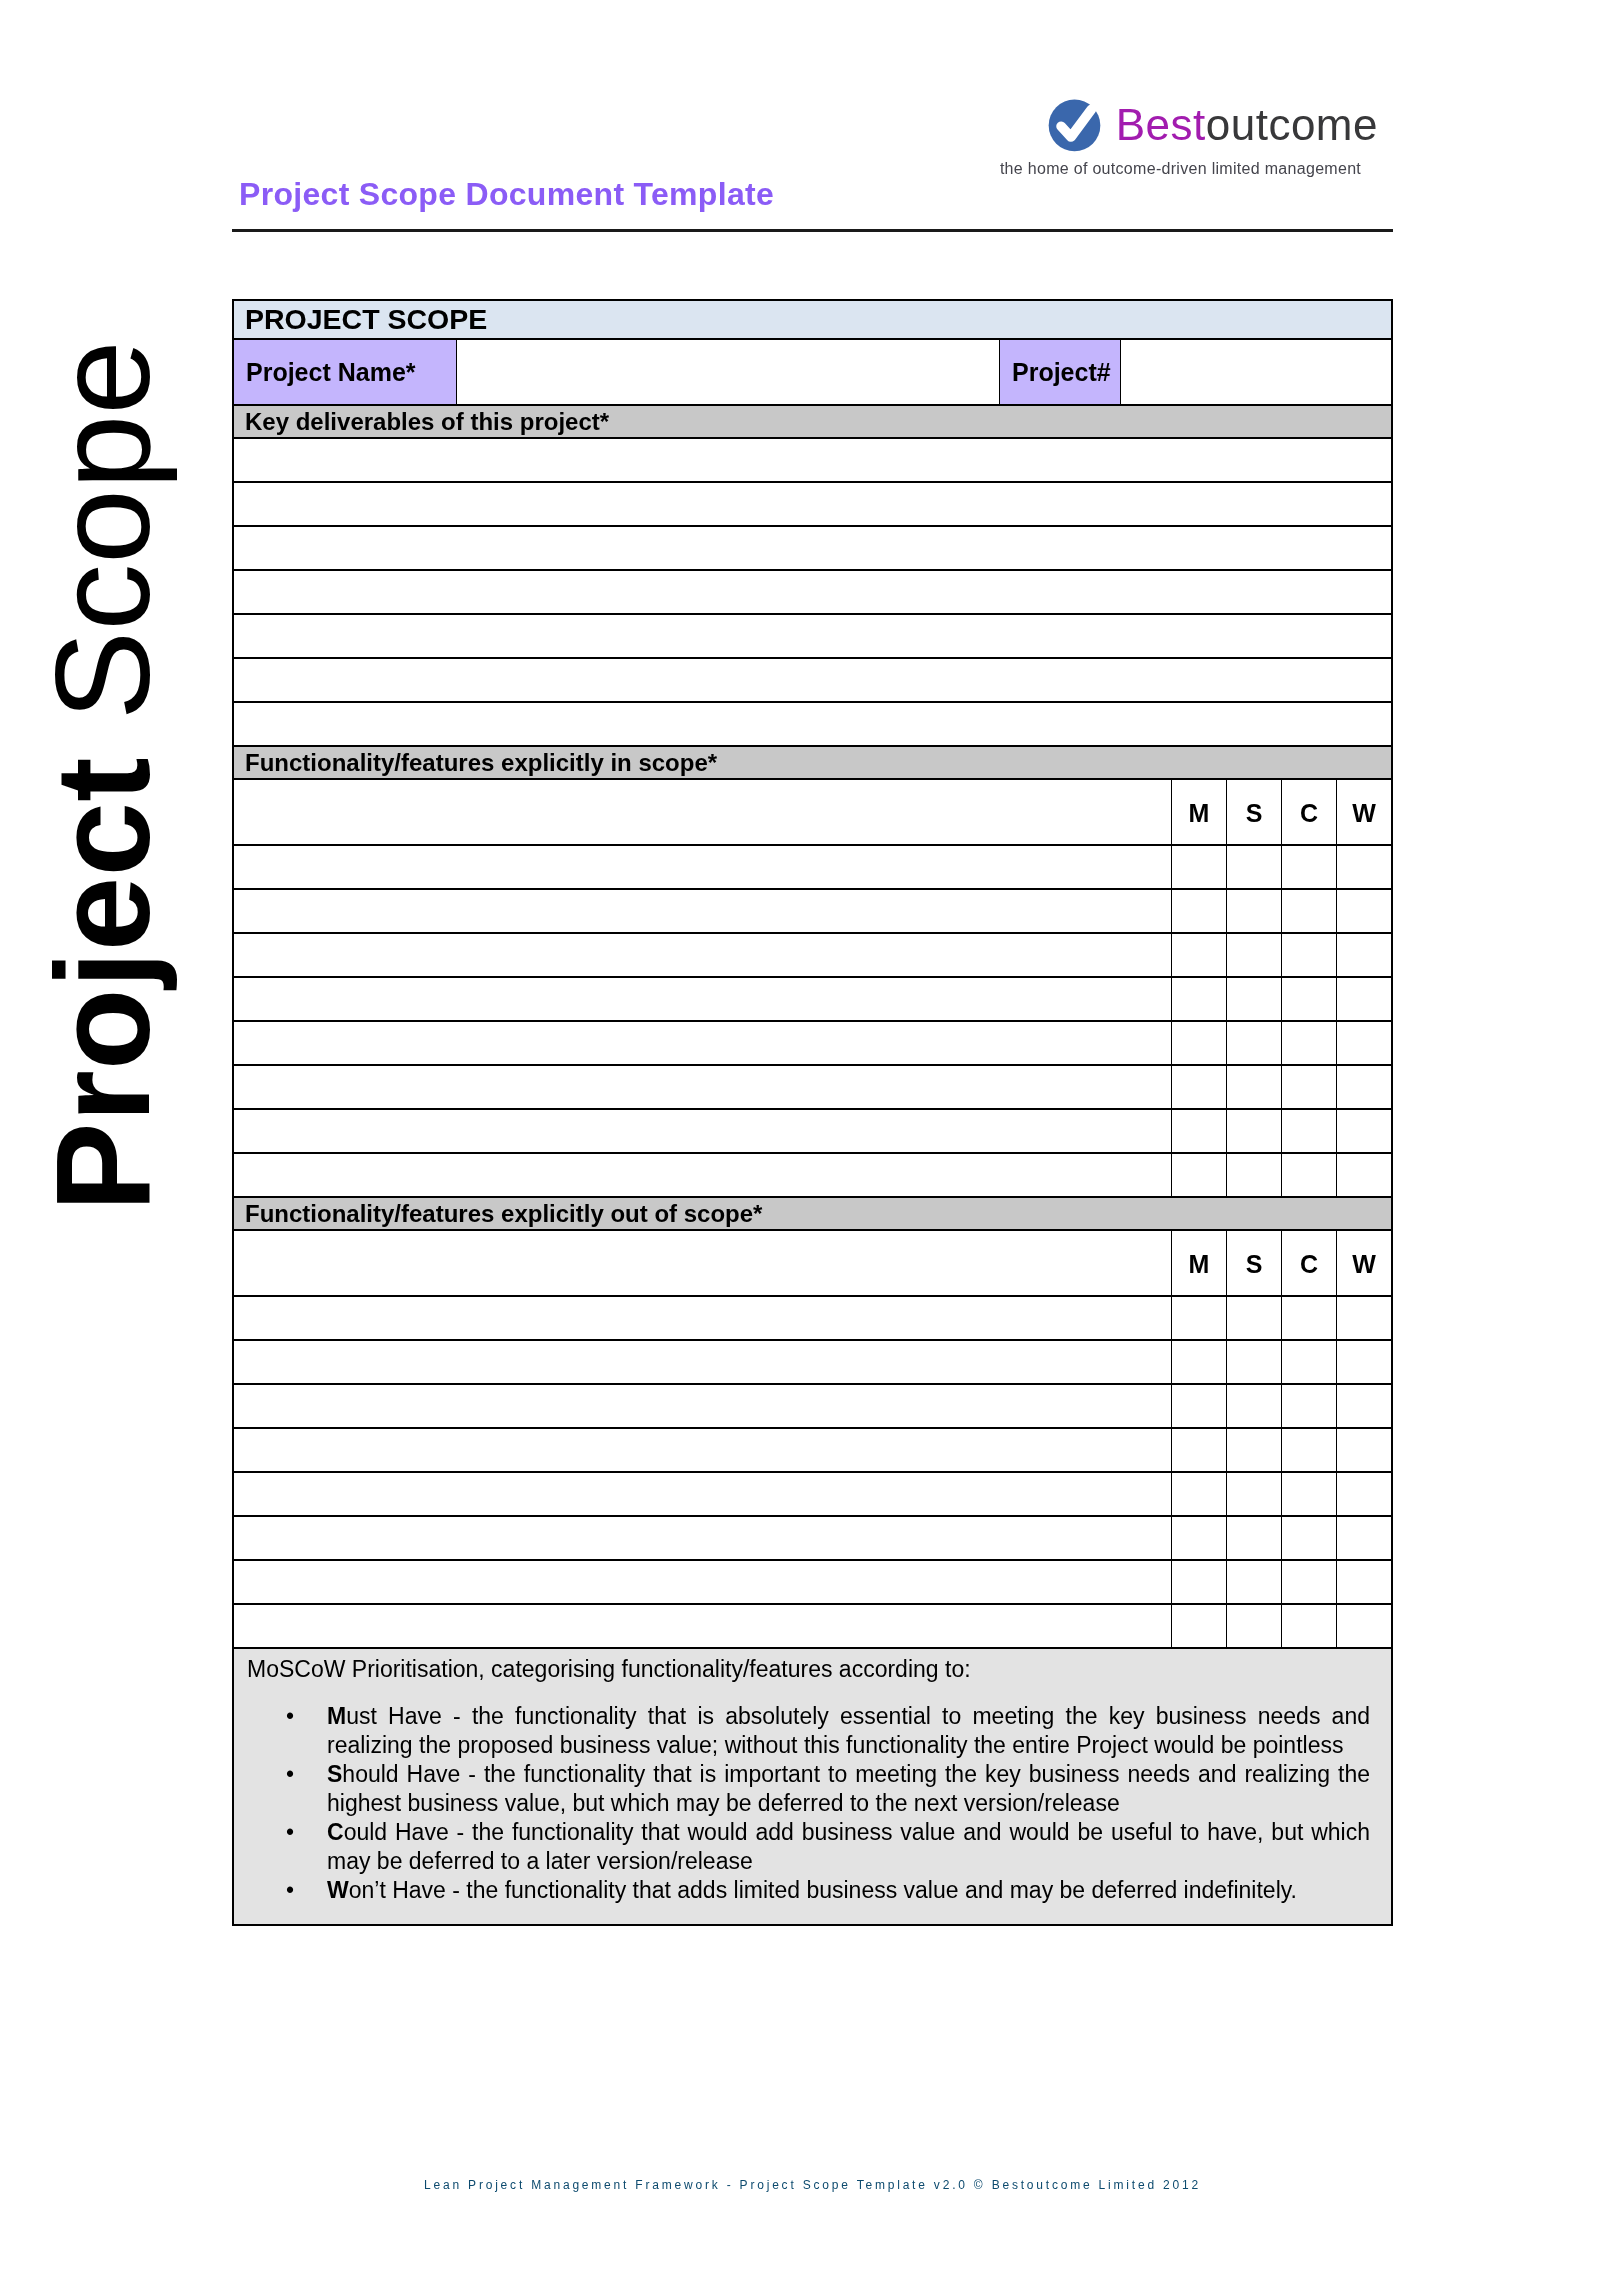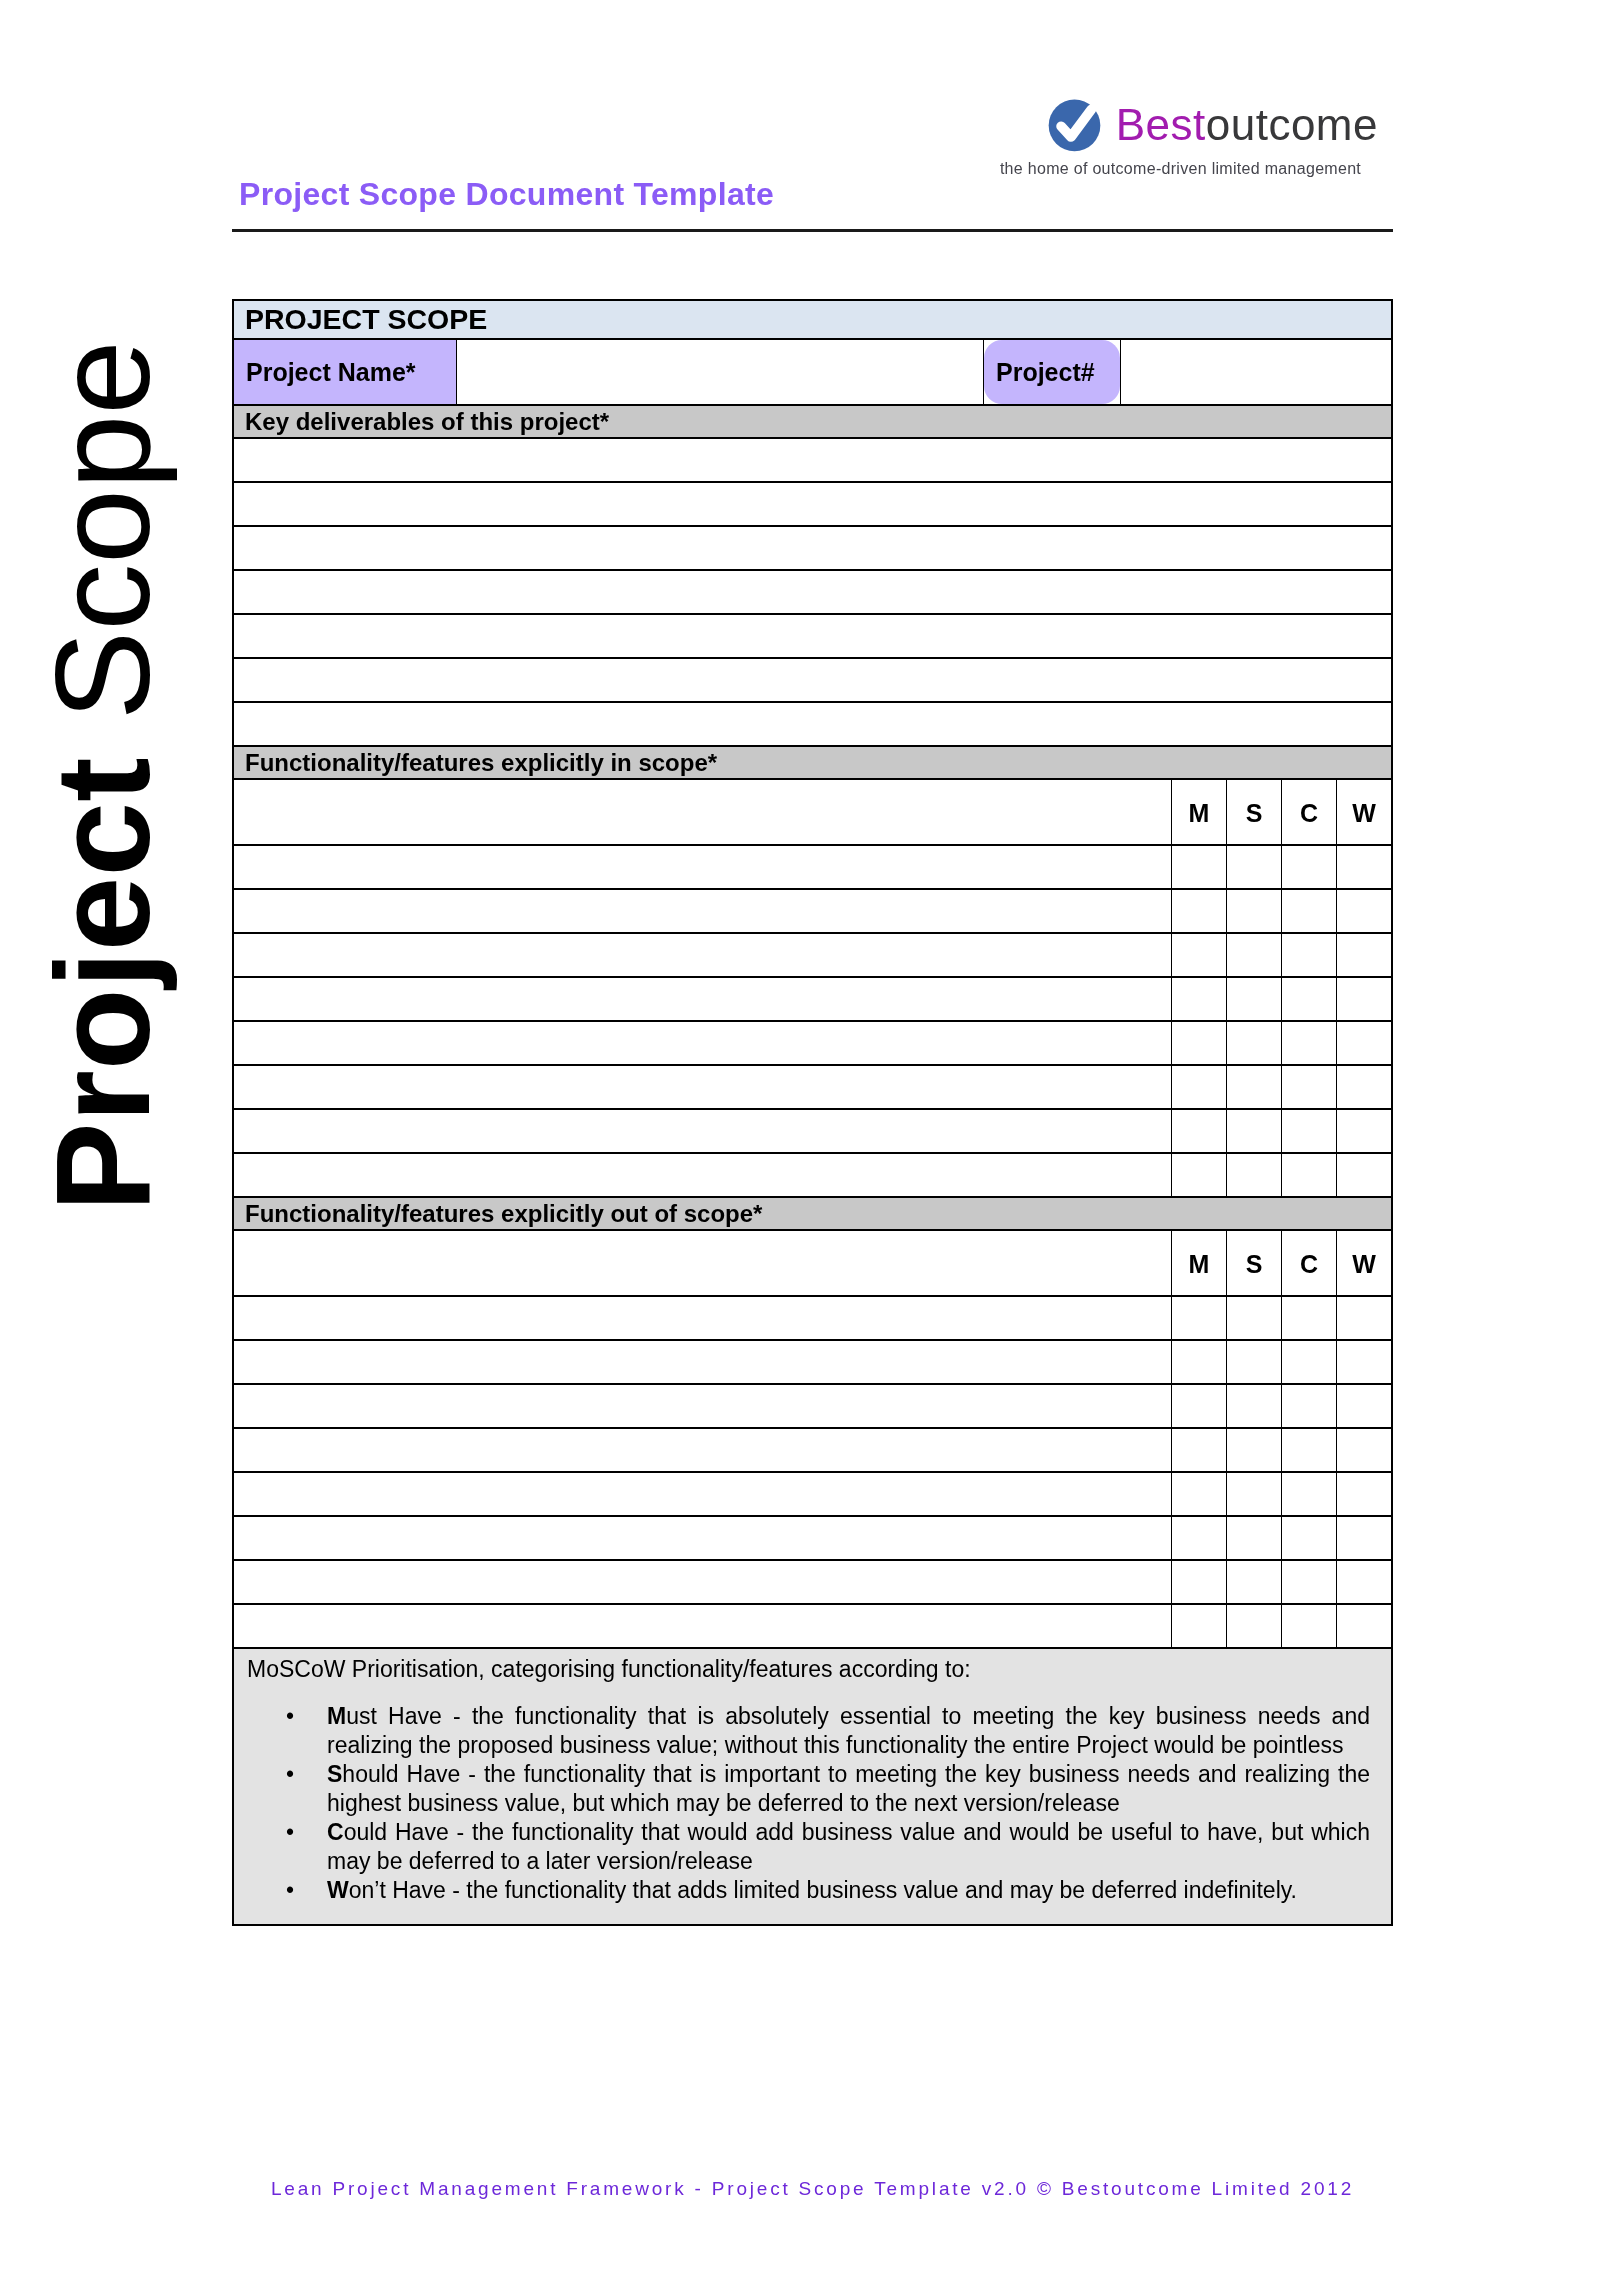"Project#" .cell-no-label { border-radius: 18px -> none; width: 136px -> 120px }
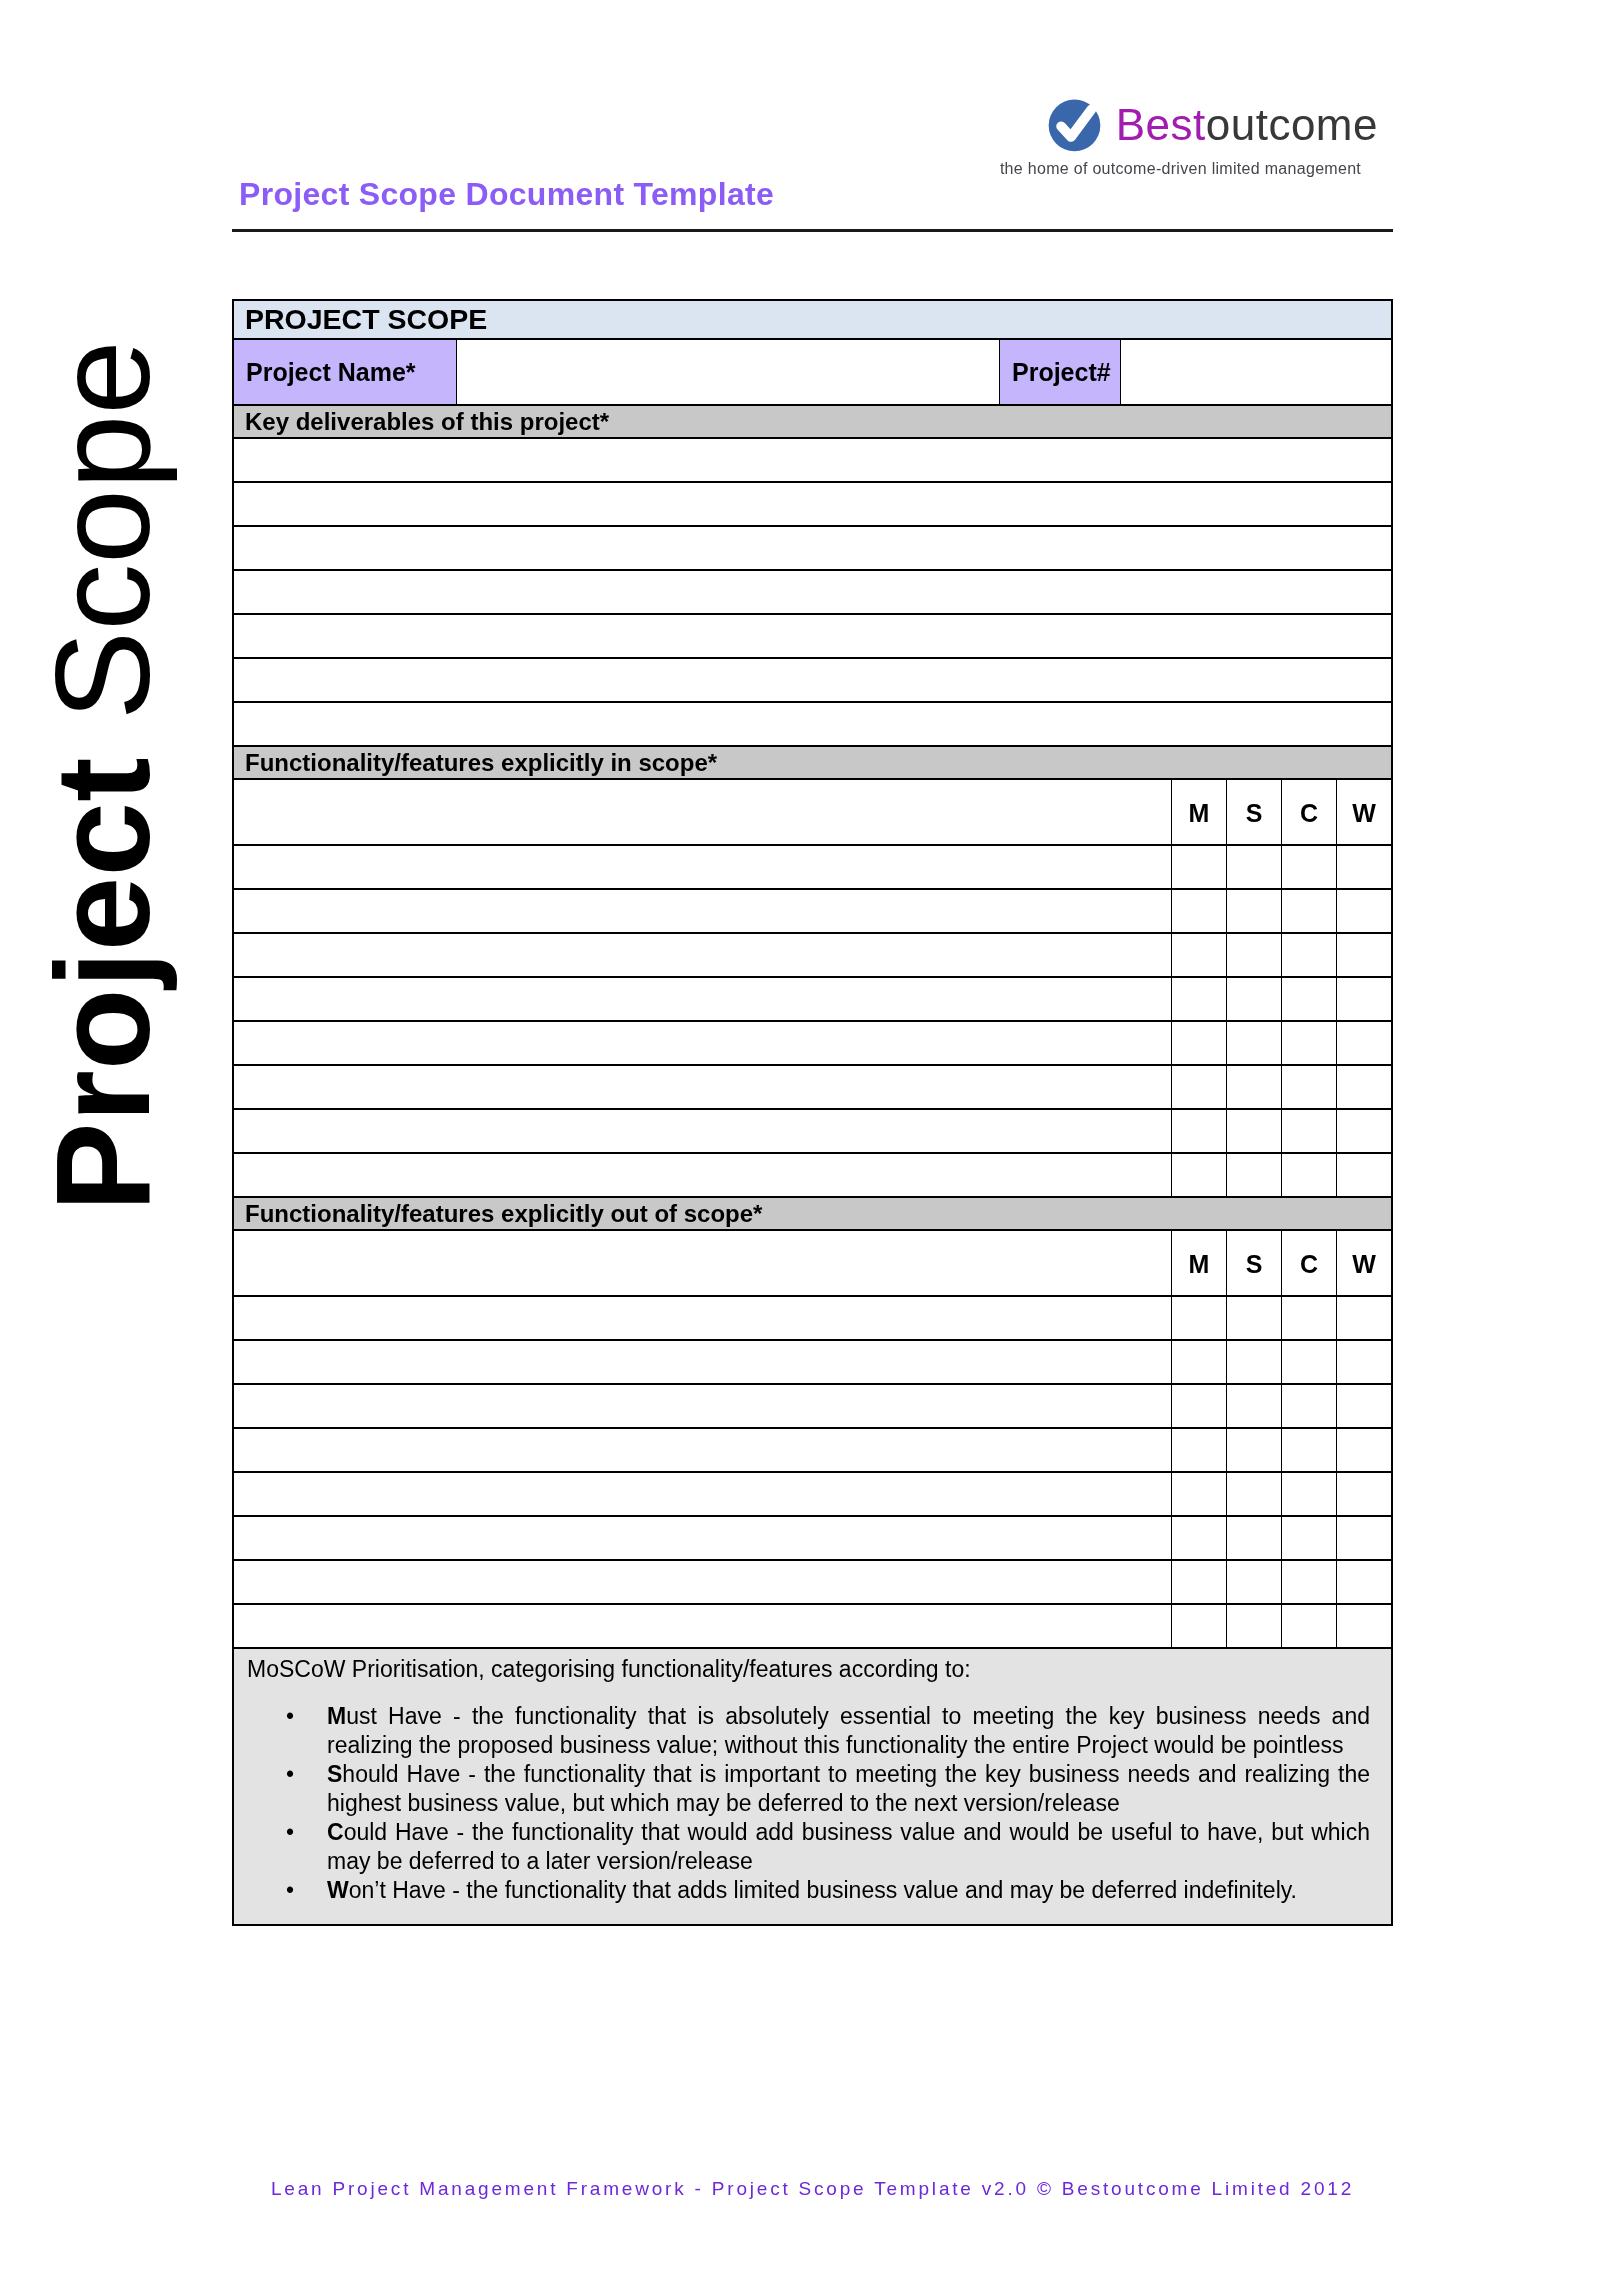"Lean Project Management Framework -" .footer { color: #6d28d9 -> #0c4a6e; font-size: 19px -> 12px }
